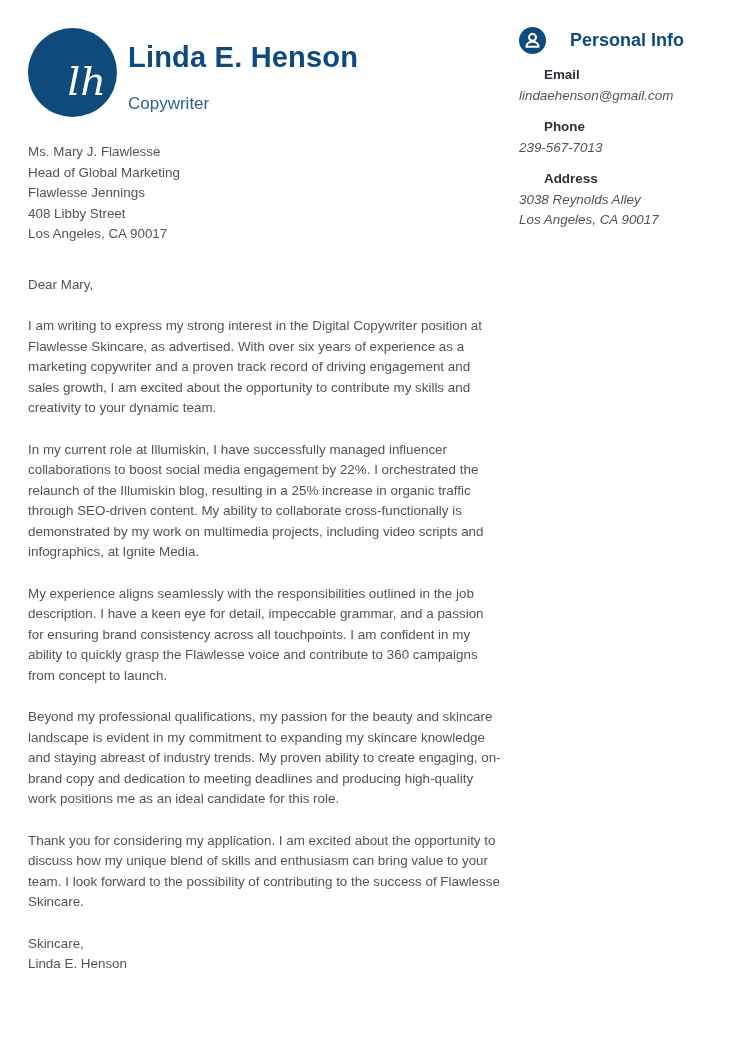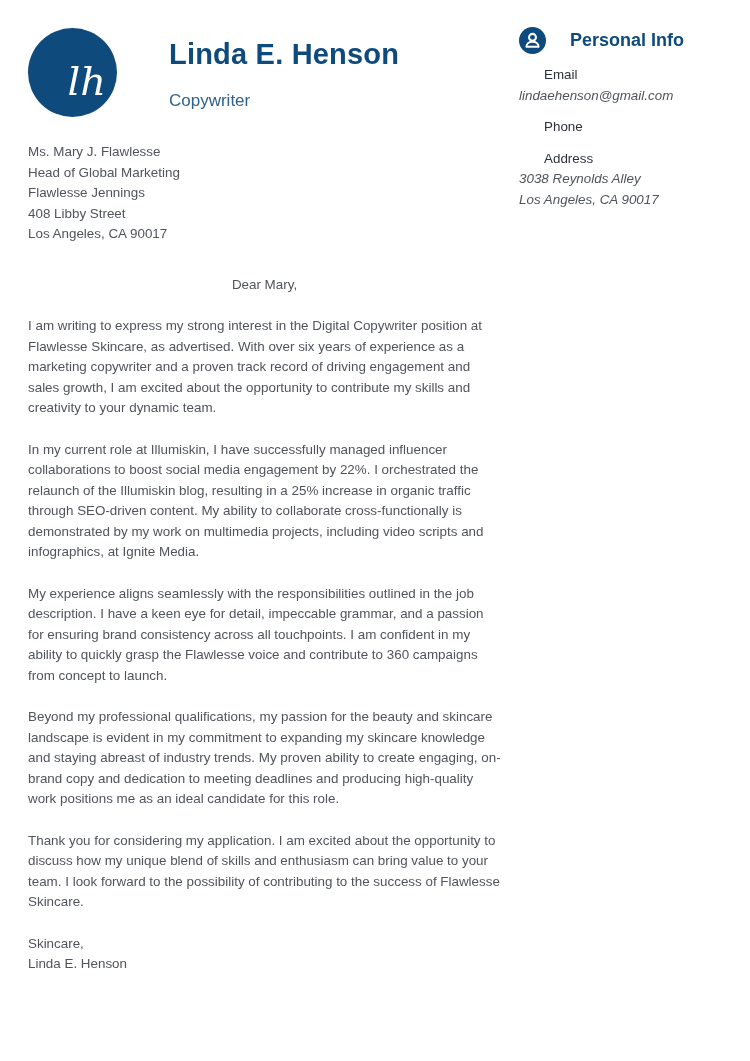"lh" .header { align-items: flex-start -> center; gap: 41px -> none }
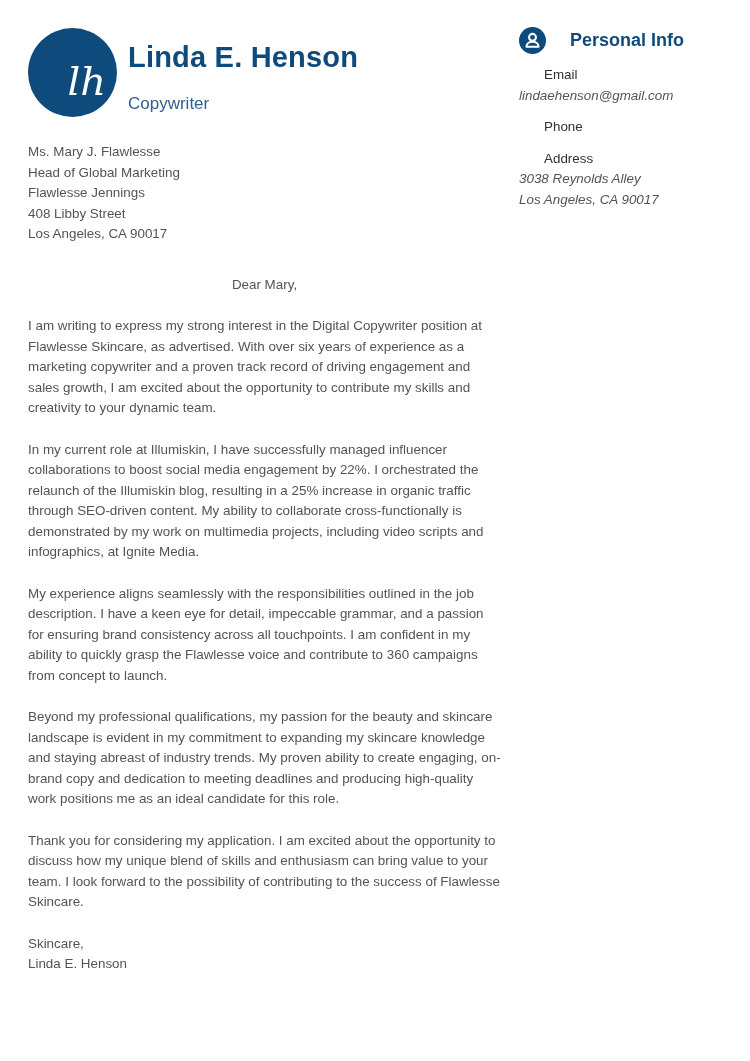"Email" .info-label { font-weight: normal -> bold }
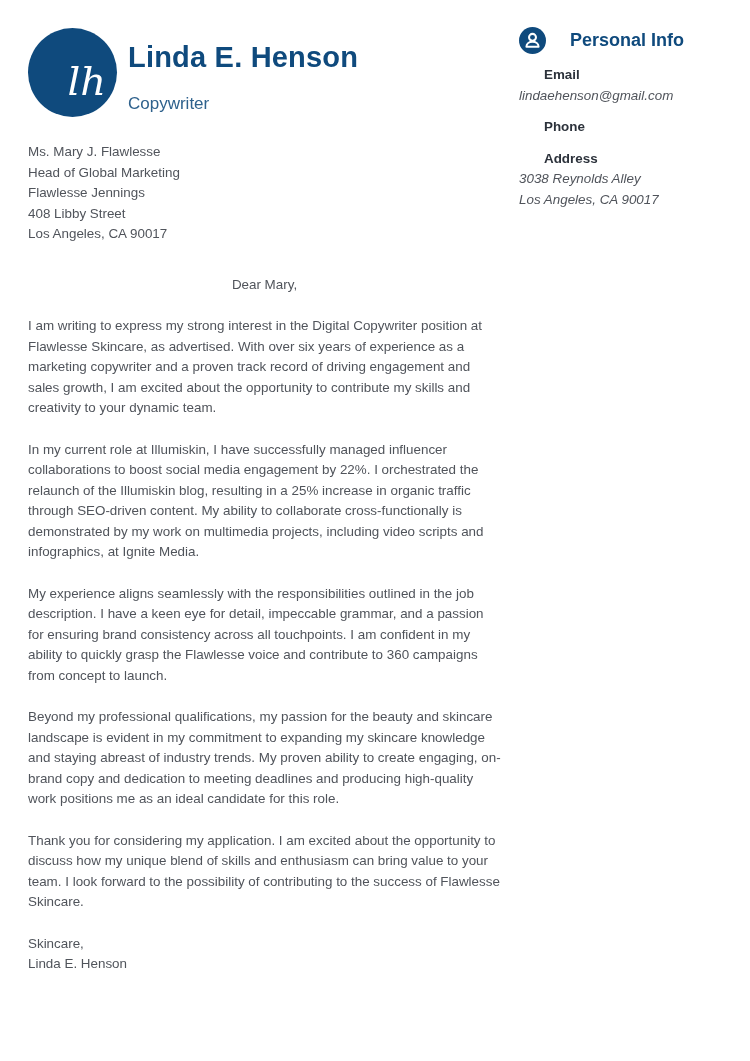"239-567-7013" div.info-value { html: none -> <div>239-567-7013</div> }
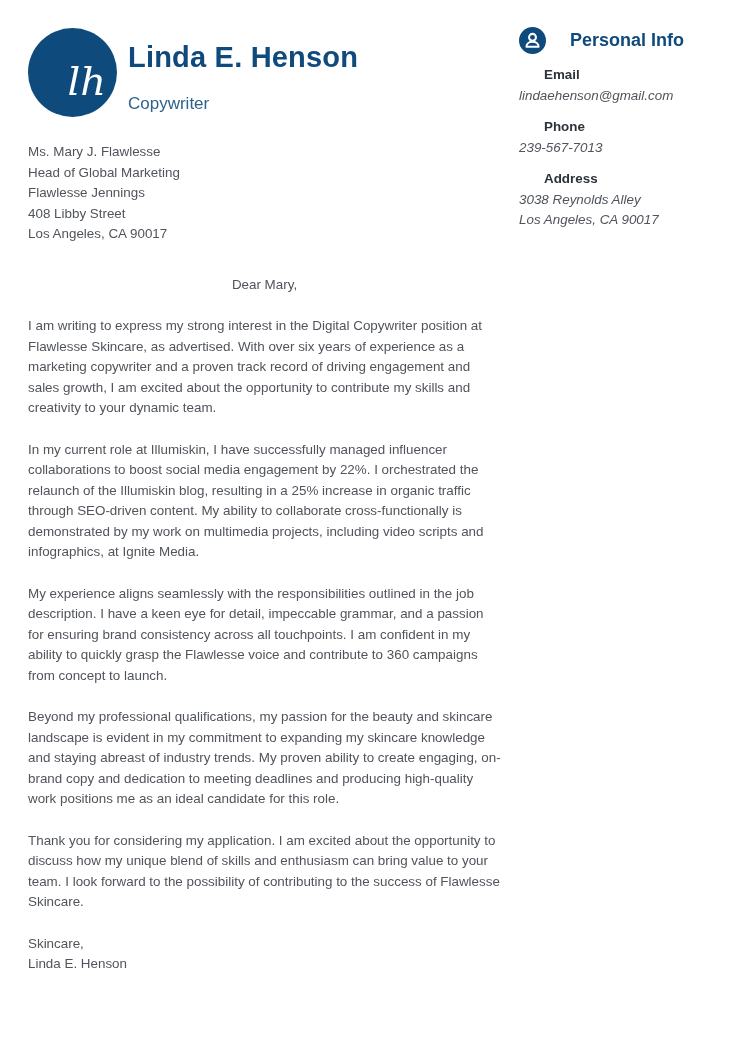"Dear Mary," .letter .salutation { text-align: center -> none }
